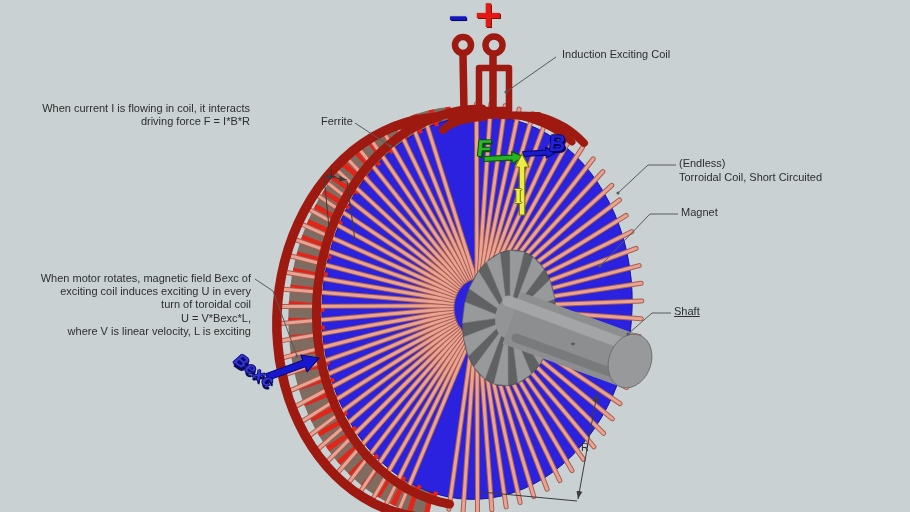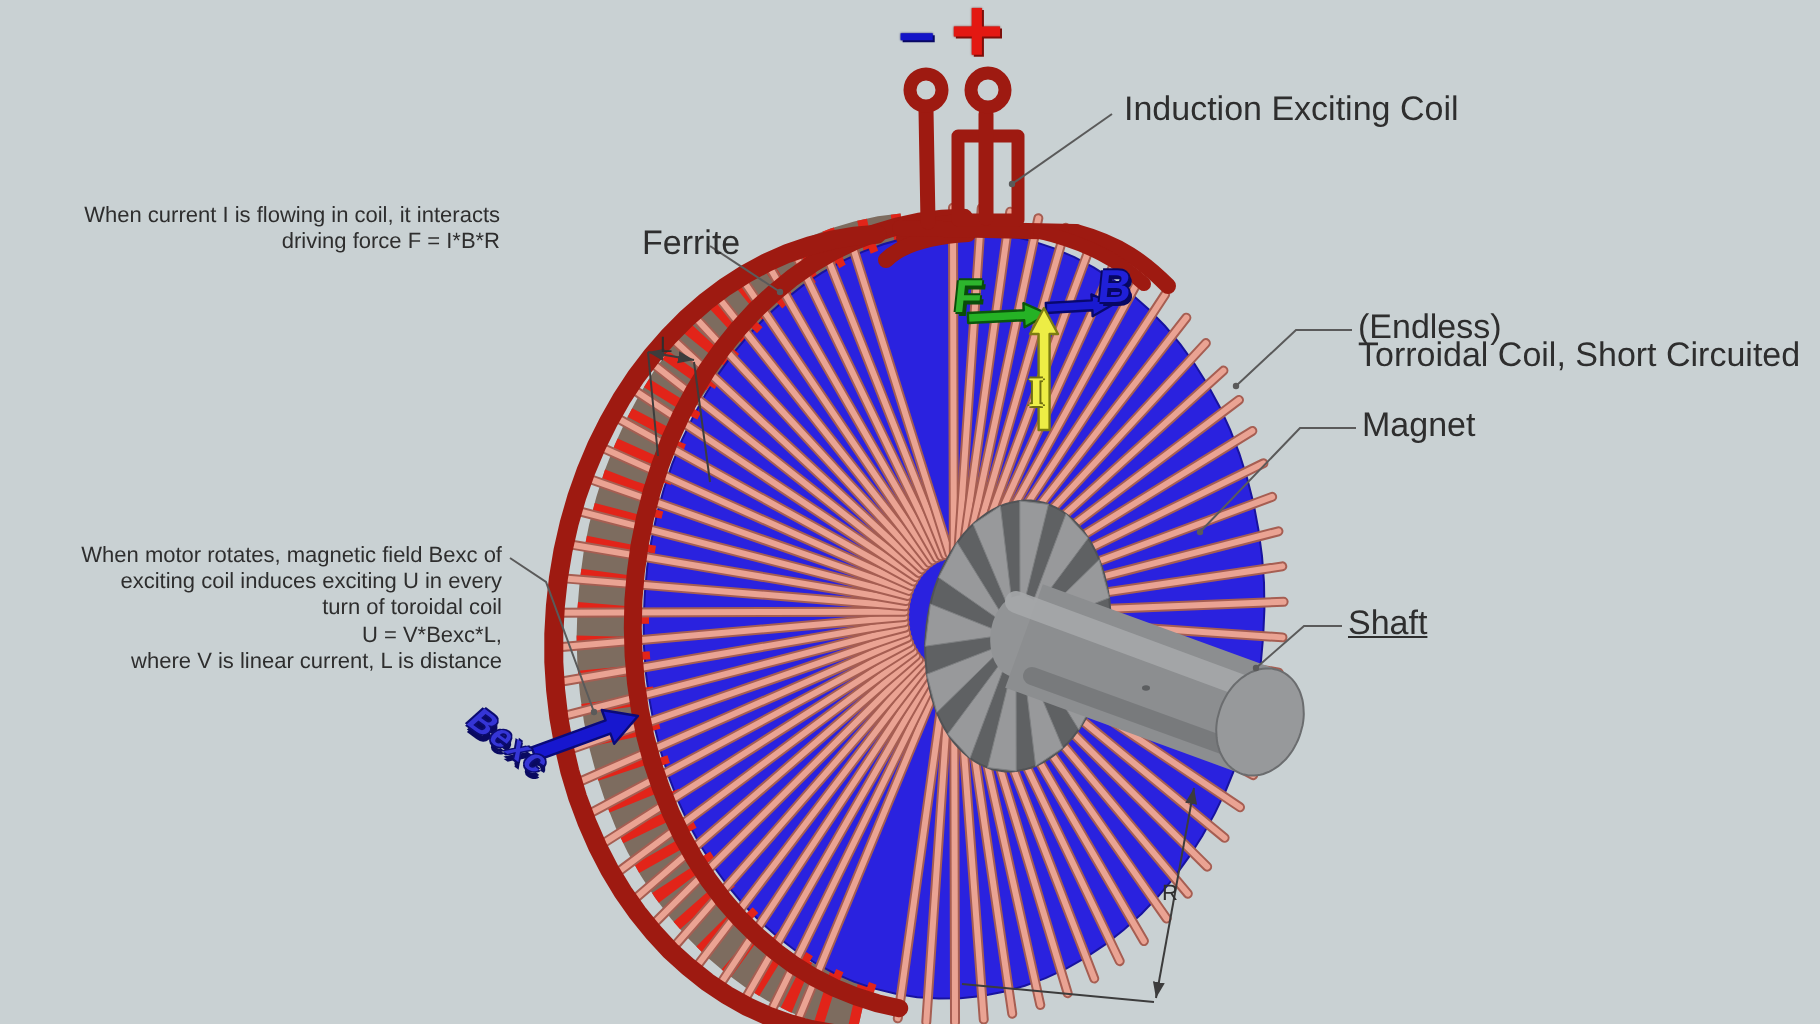"Induction Exciting Coil" .lbl { font-size: 17px -> 11px }
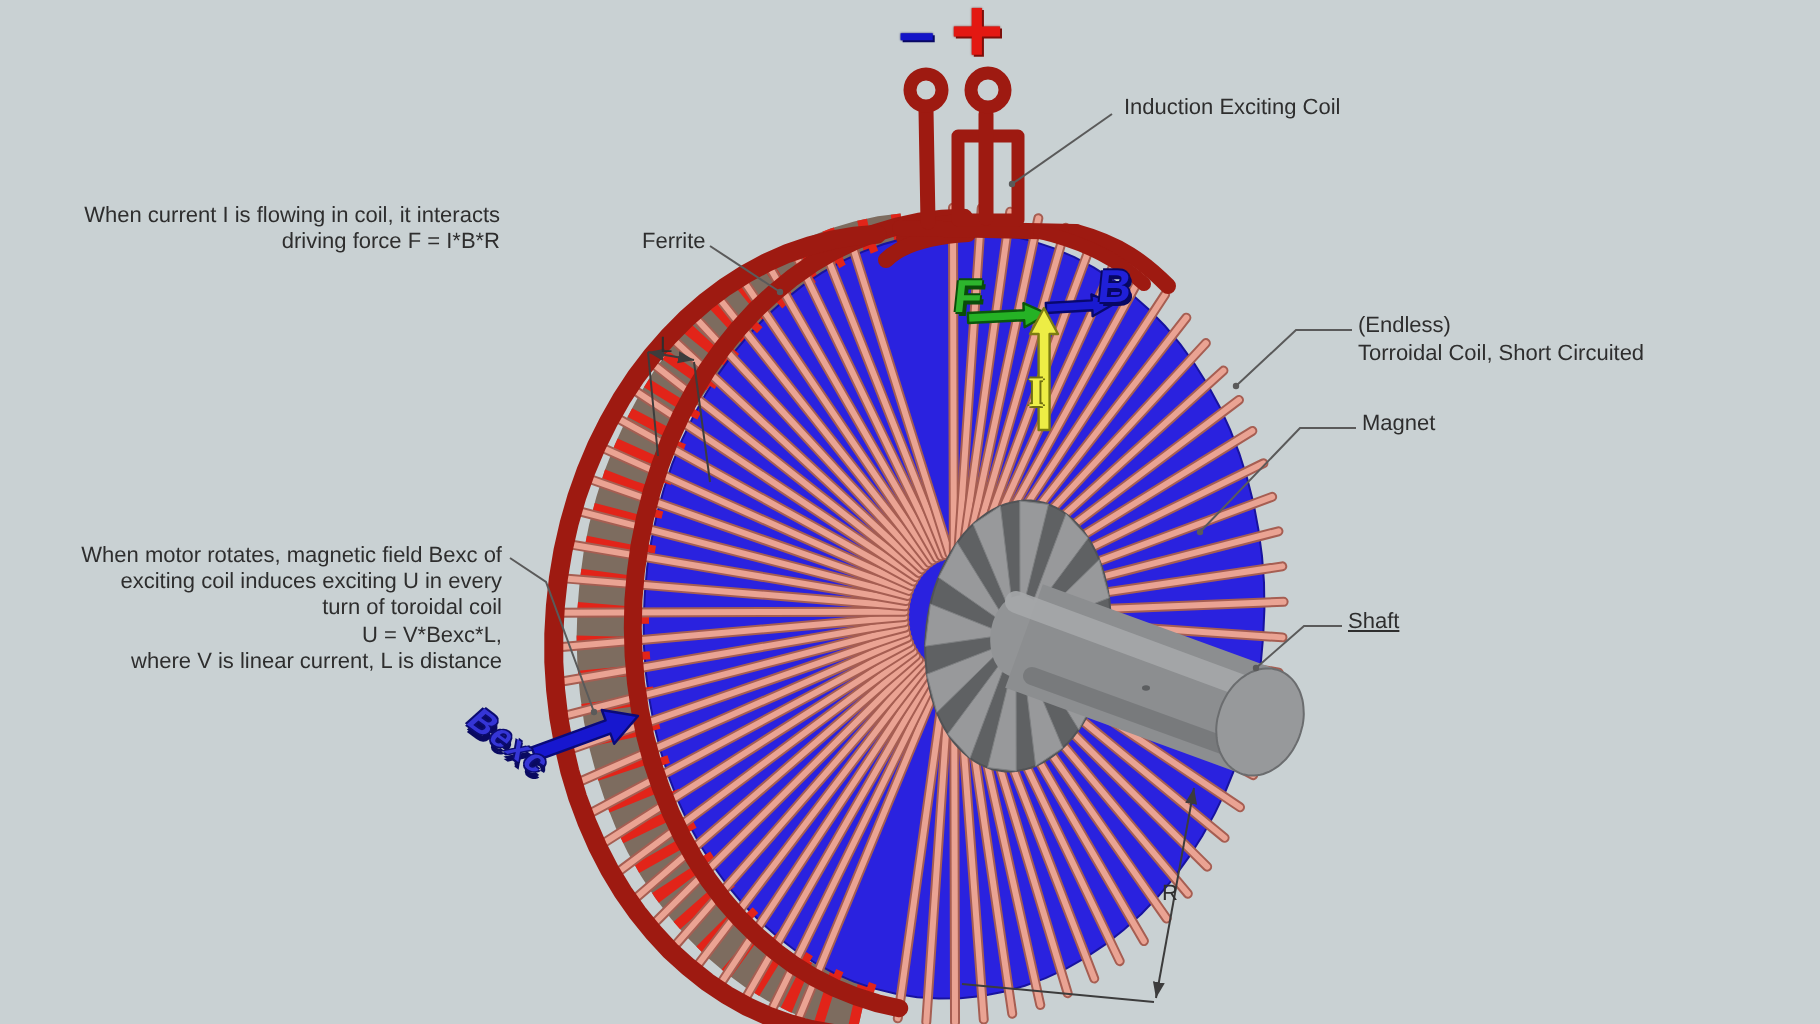"where V is linear current," div { text: current, L is distance -> velocity, L is exciting }
